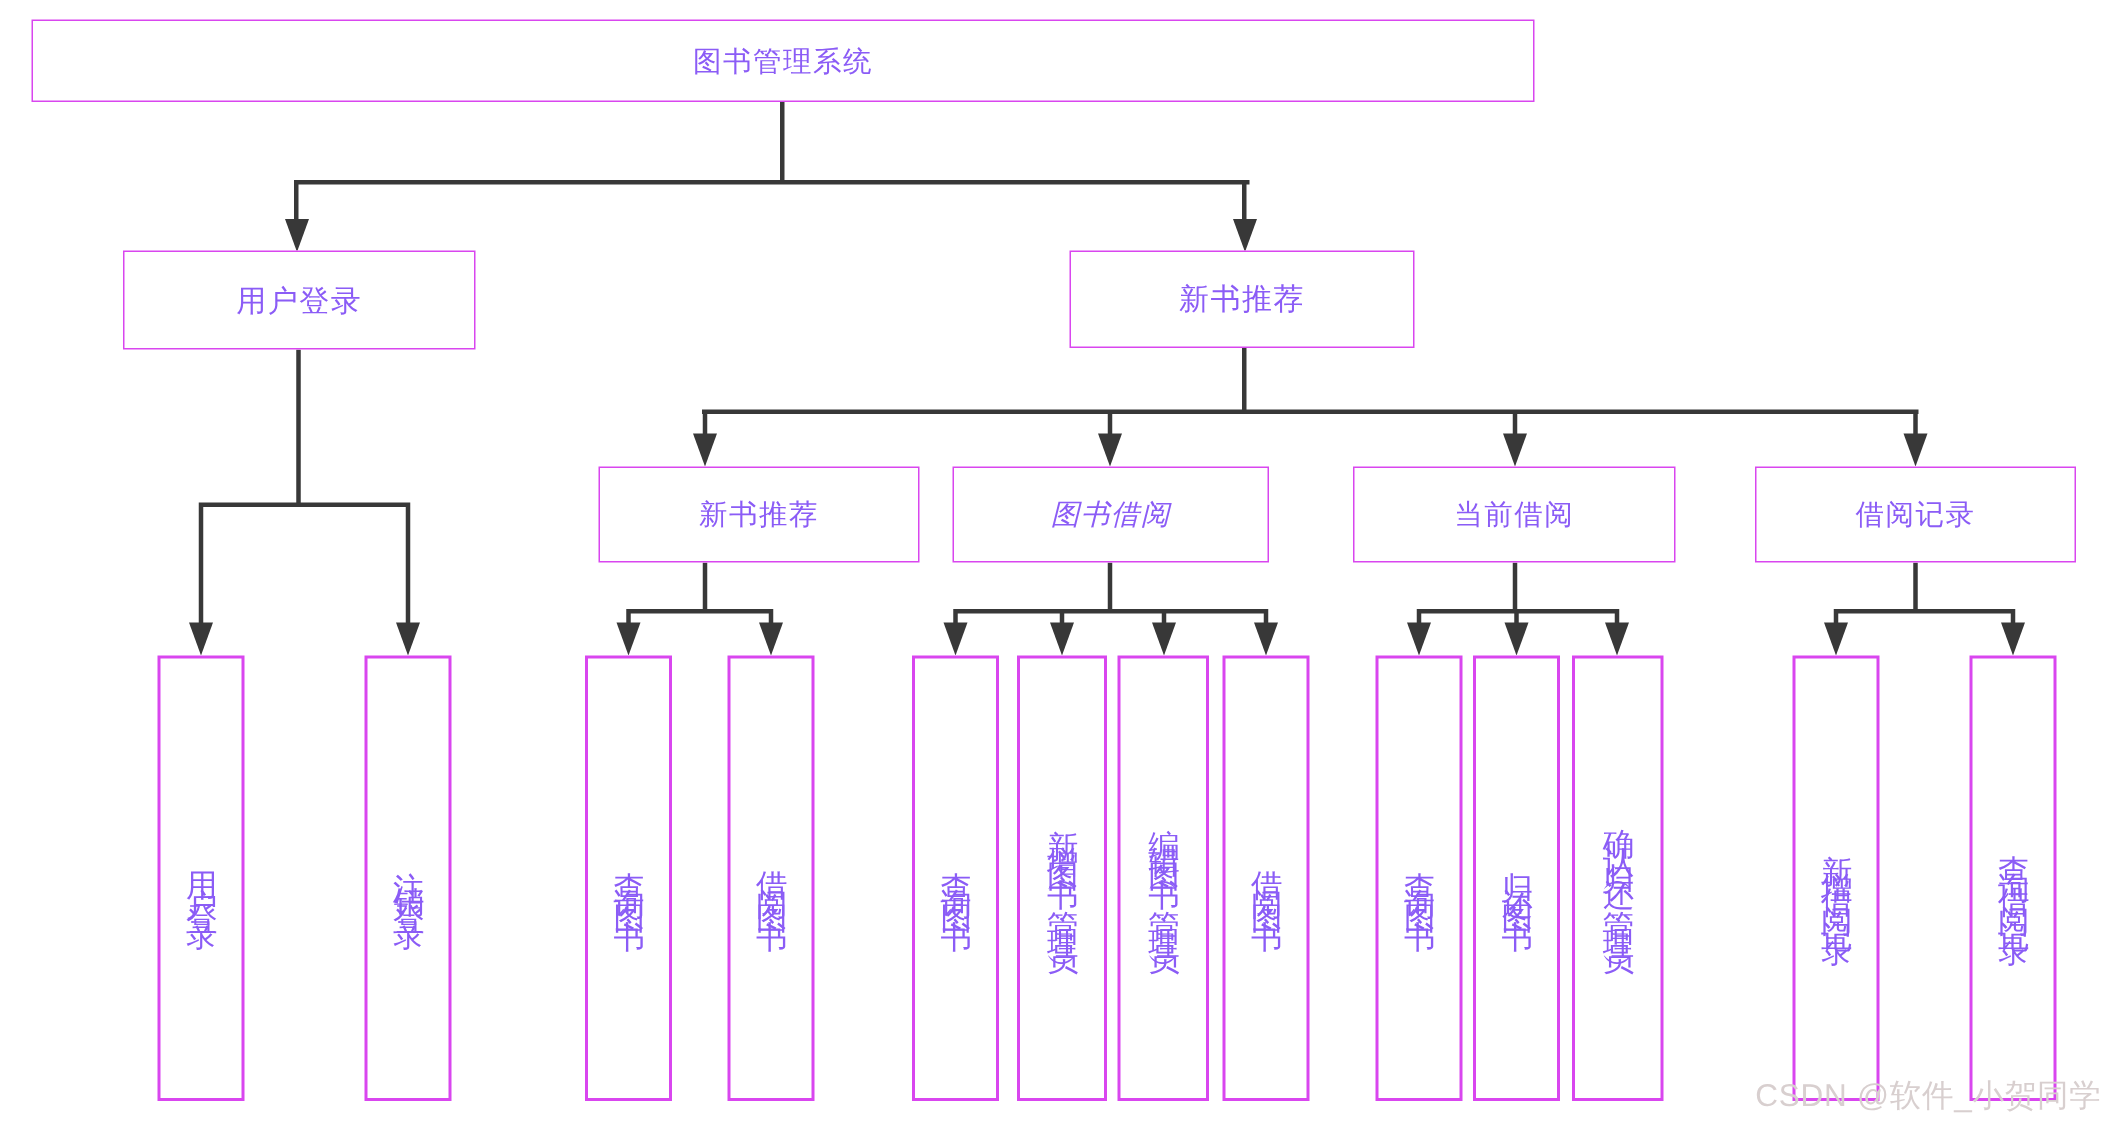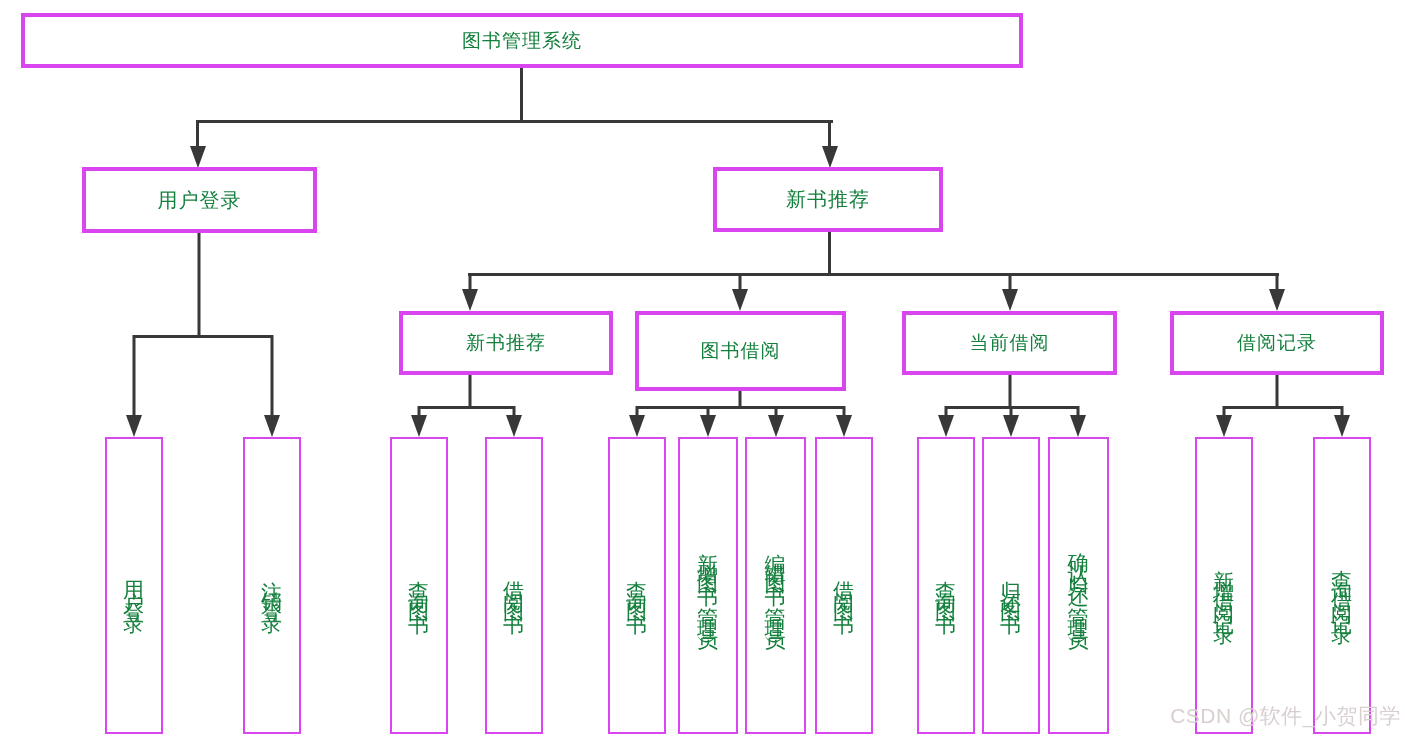"图书管理系统" .box { border: 4px solid #d946ef -> 1px solid #d946ef; color: #15803d -> #8b5cf6 }
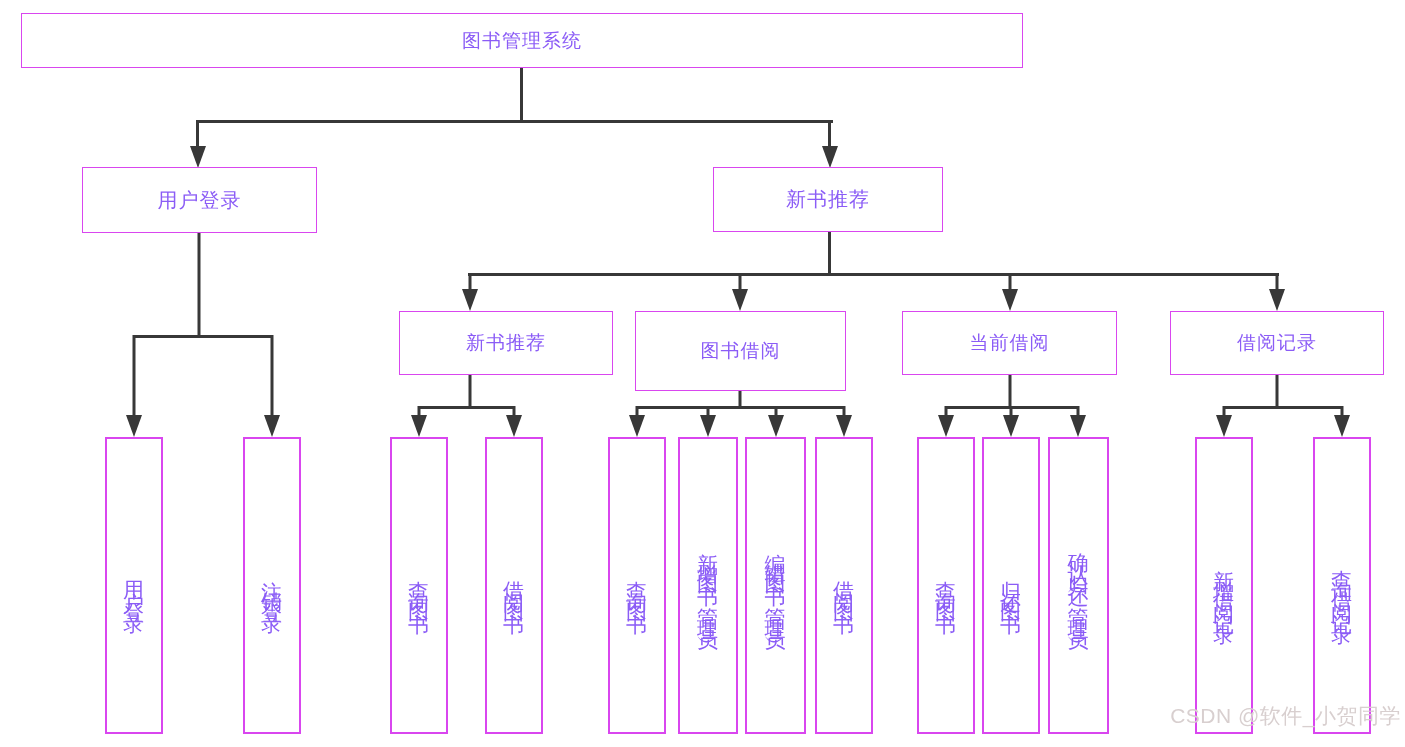"图书借阅" div.box { font-style: none -> italic; height: 80px -> 64px }
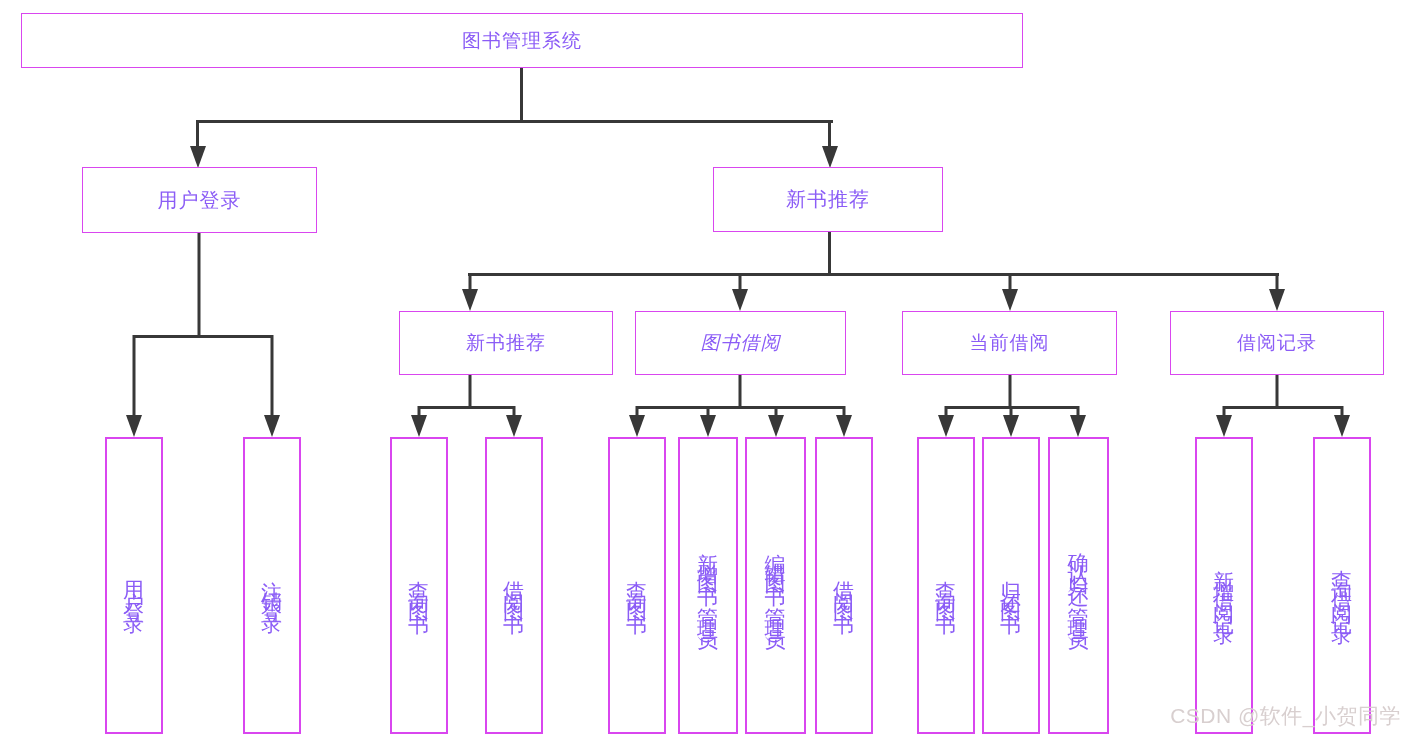"CSDN @软件_小贺同学" #watermark { bottom: 17px -> 3px }
